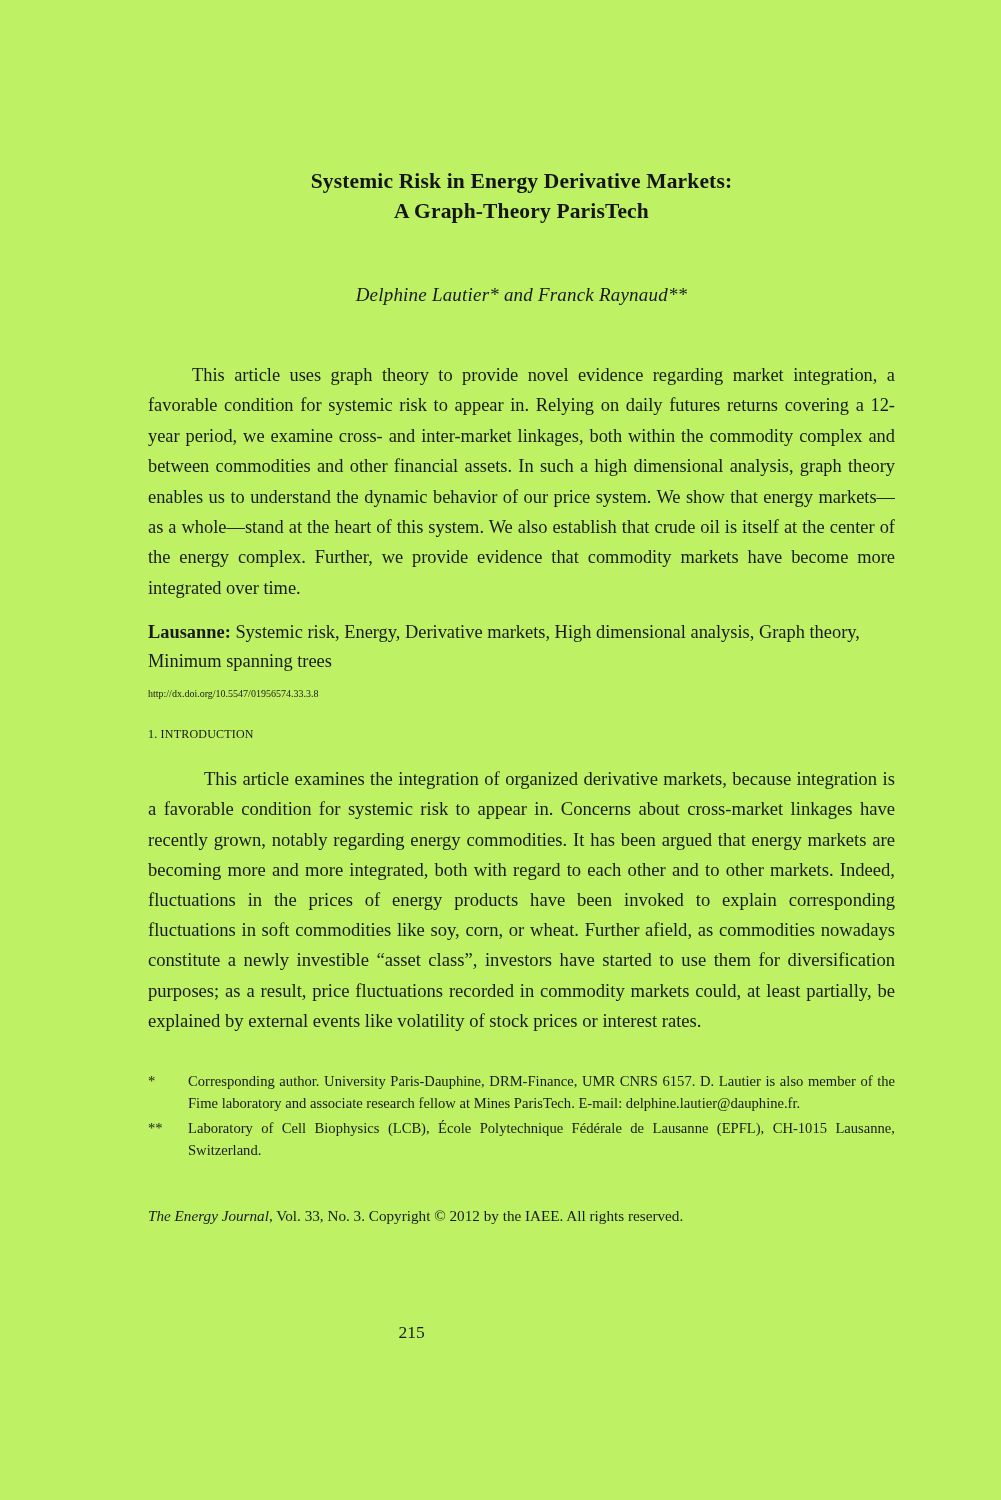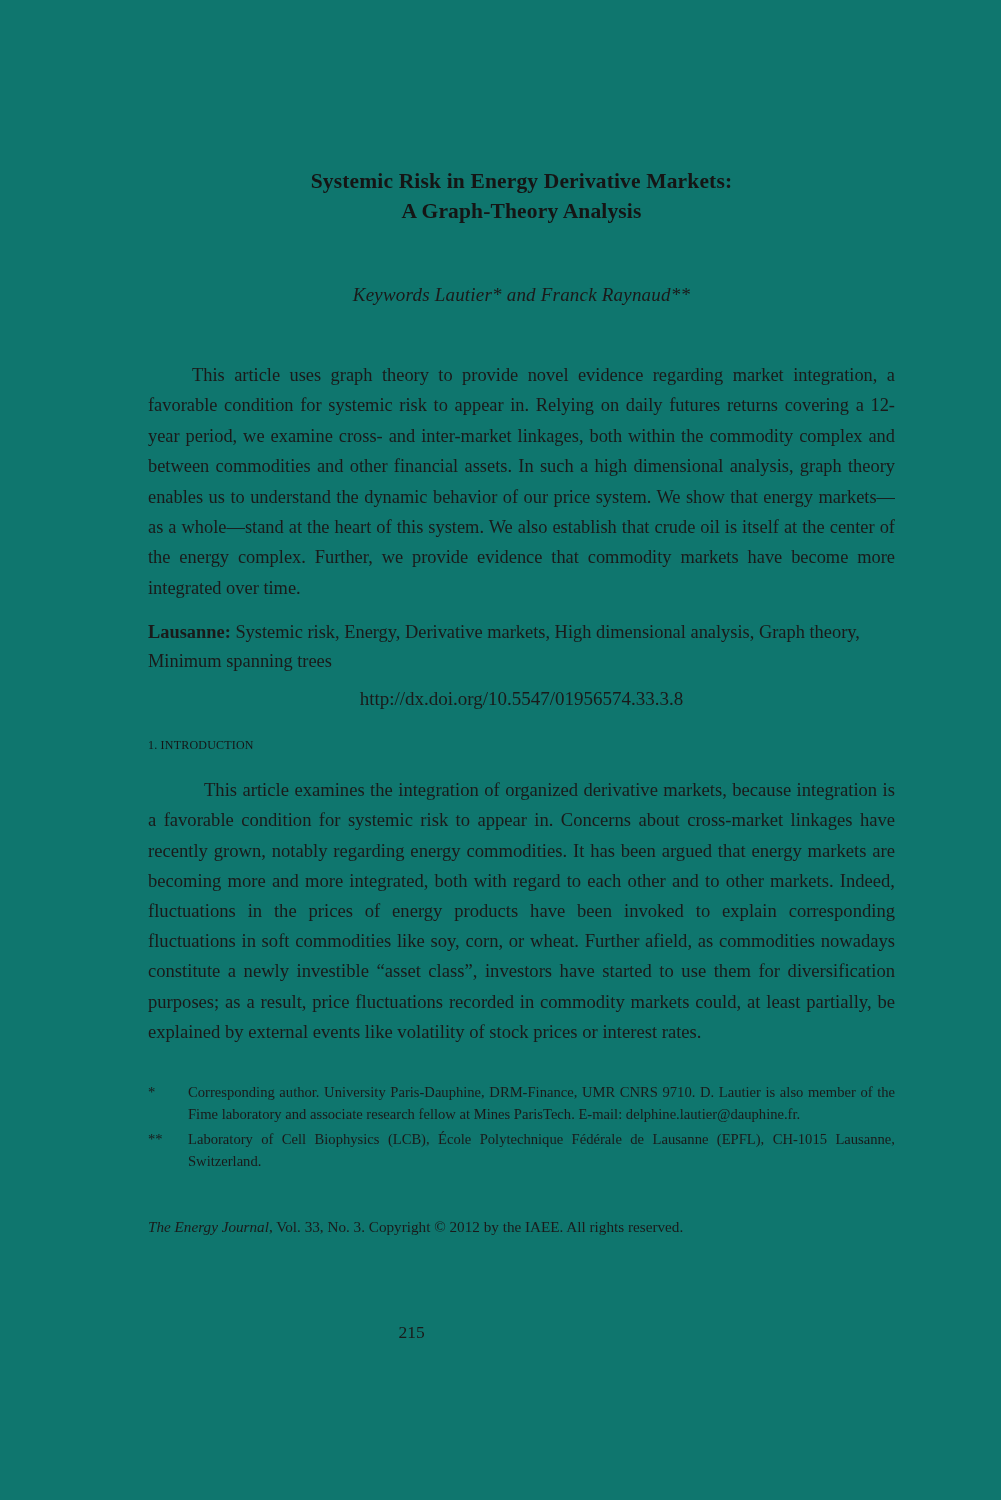"Systemic Risk in Energy Derivative" .page { background: #0f766e -> #bef264 }
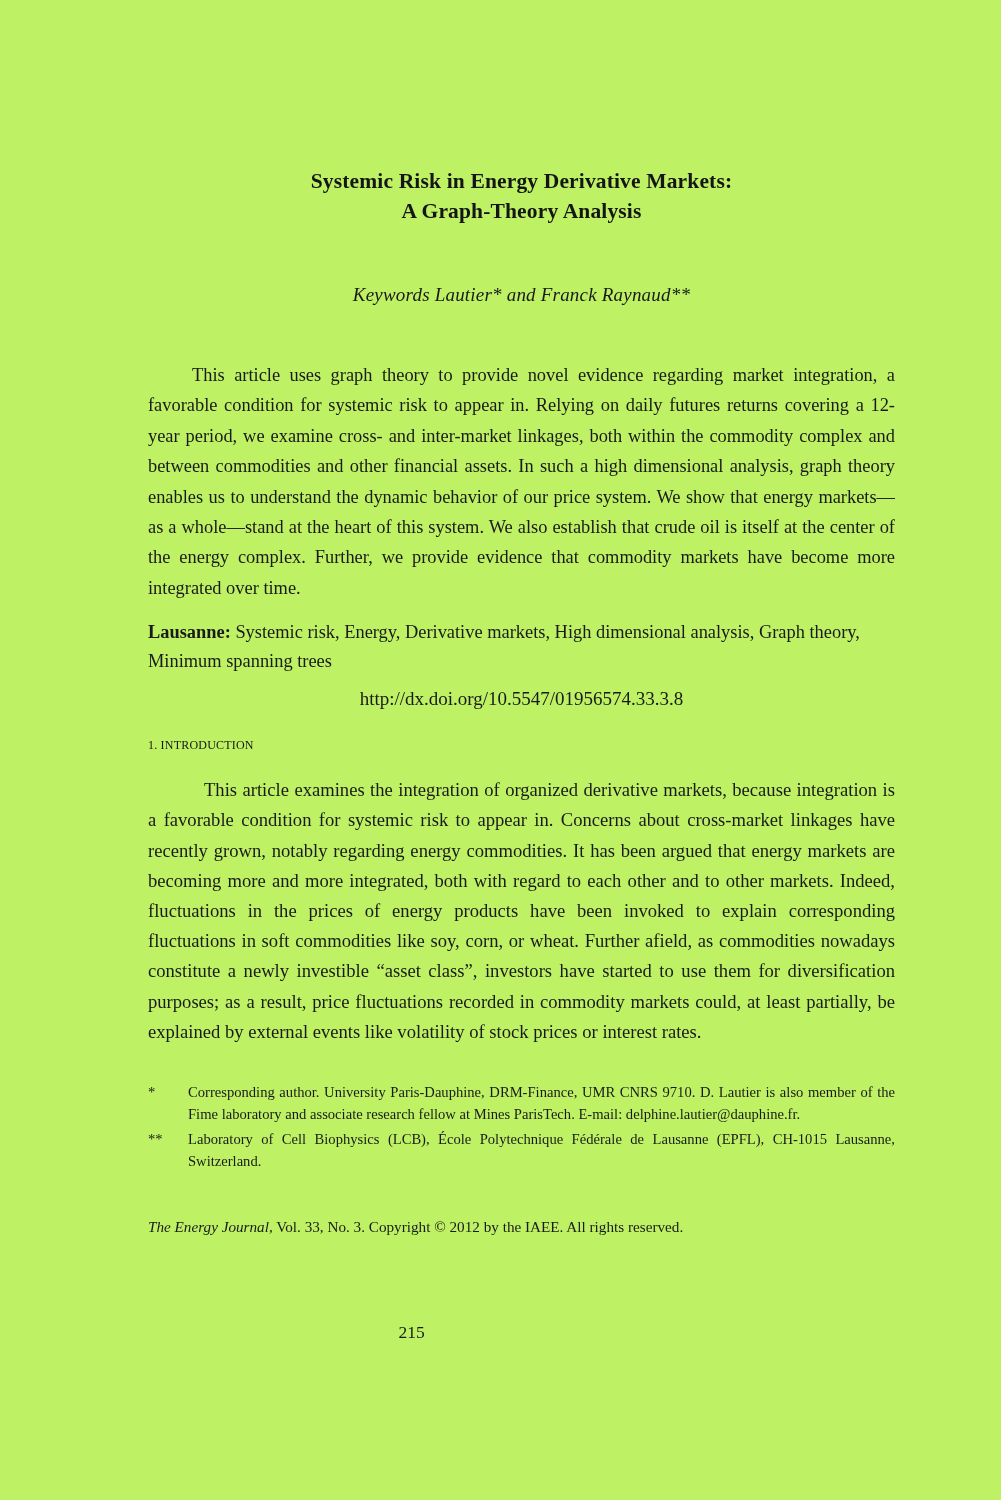"A Graph-Theory Analysis" div.title-line { text: Analysis -> ParisTech }
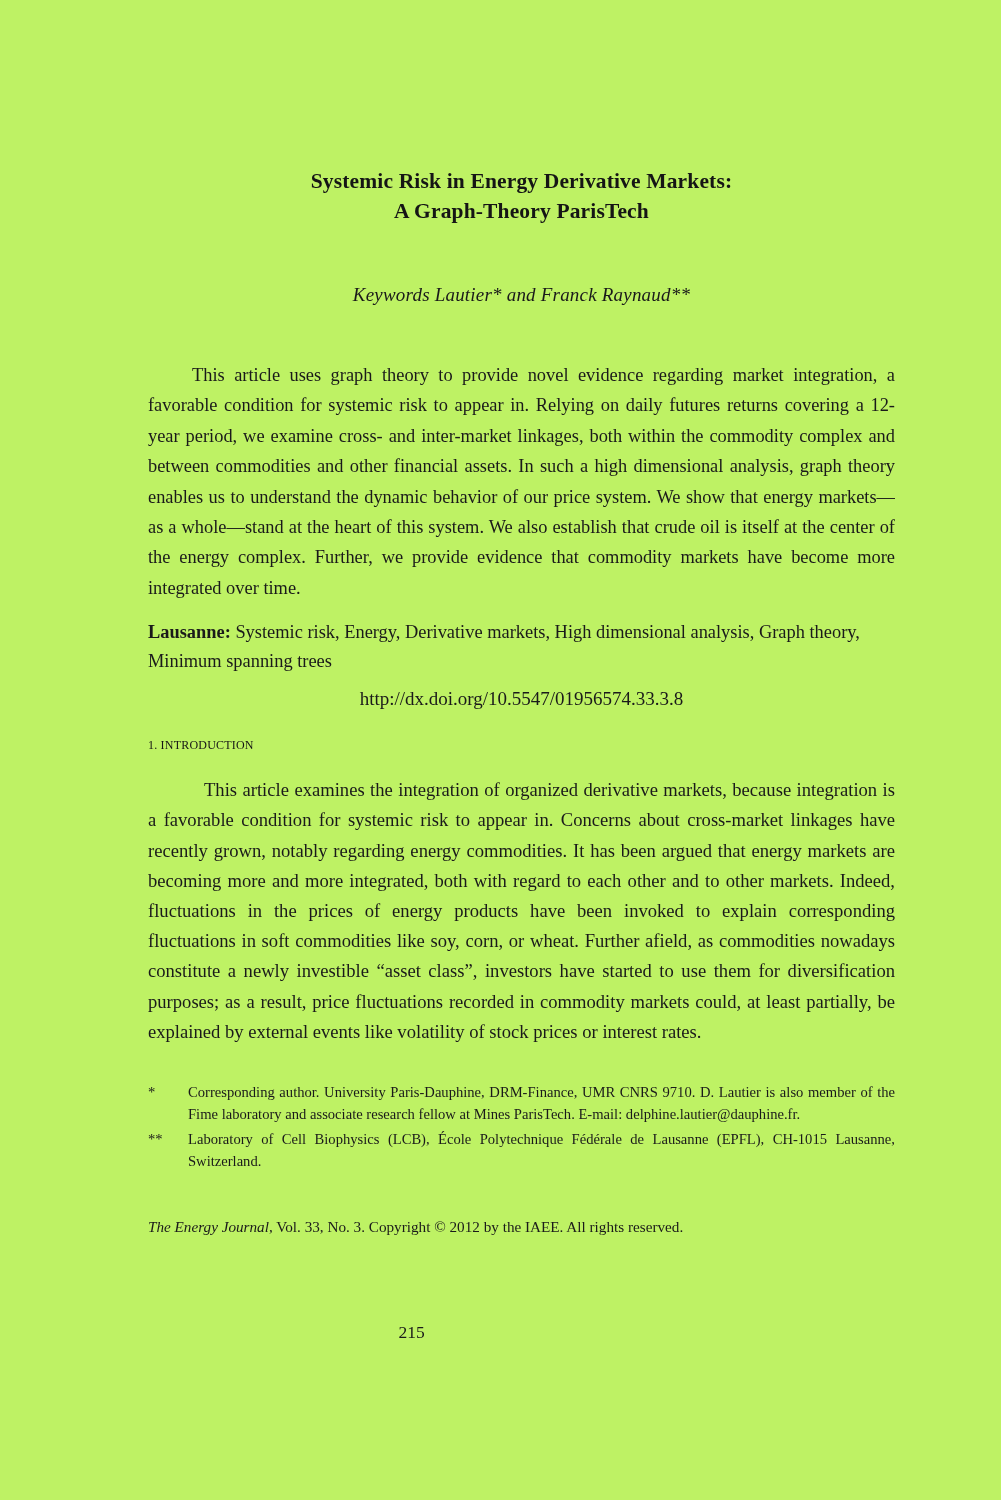"Keywords Lautier* and Franck Raynaud**" div.authors { text: Keywords -> Delphine }
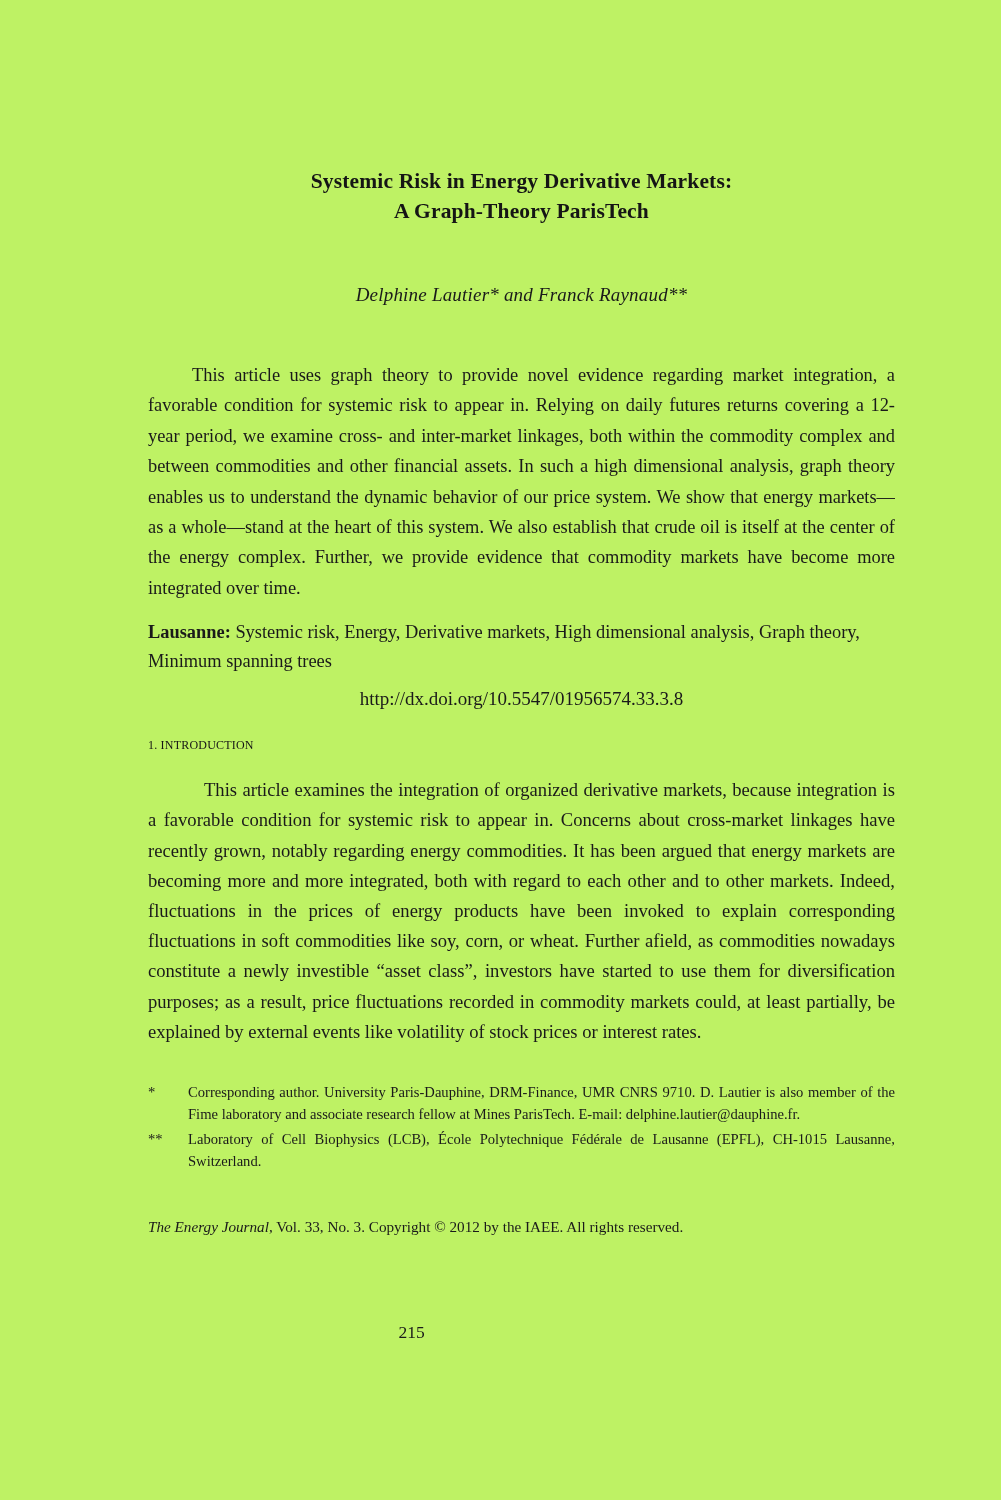"http://dx.doi.org/10.5547/01956574.33.3." .doi { font-size: 19px -> 10px; text-align: center -> left }
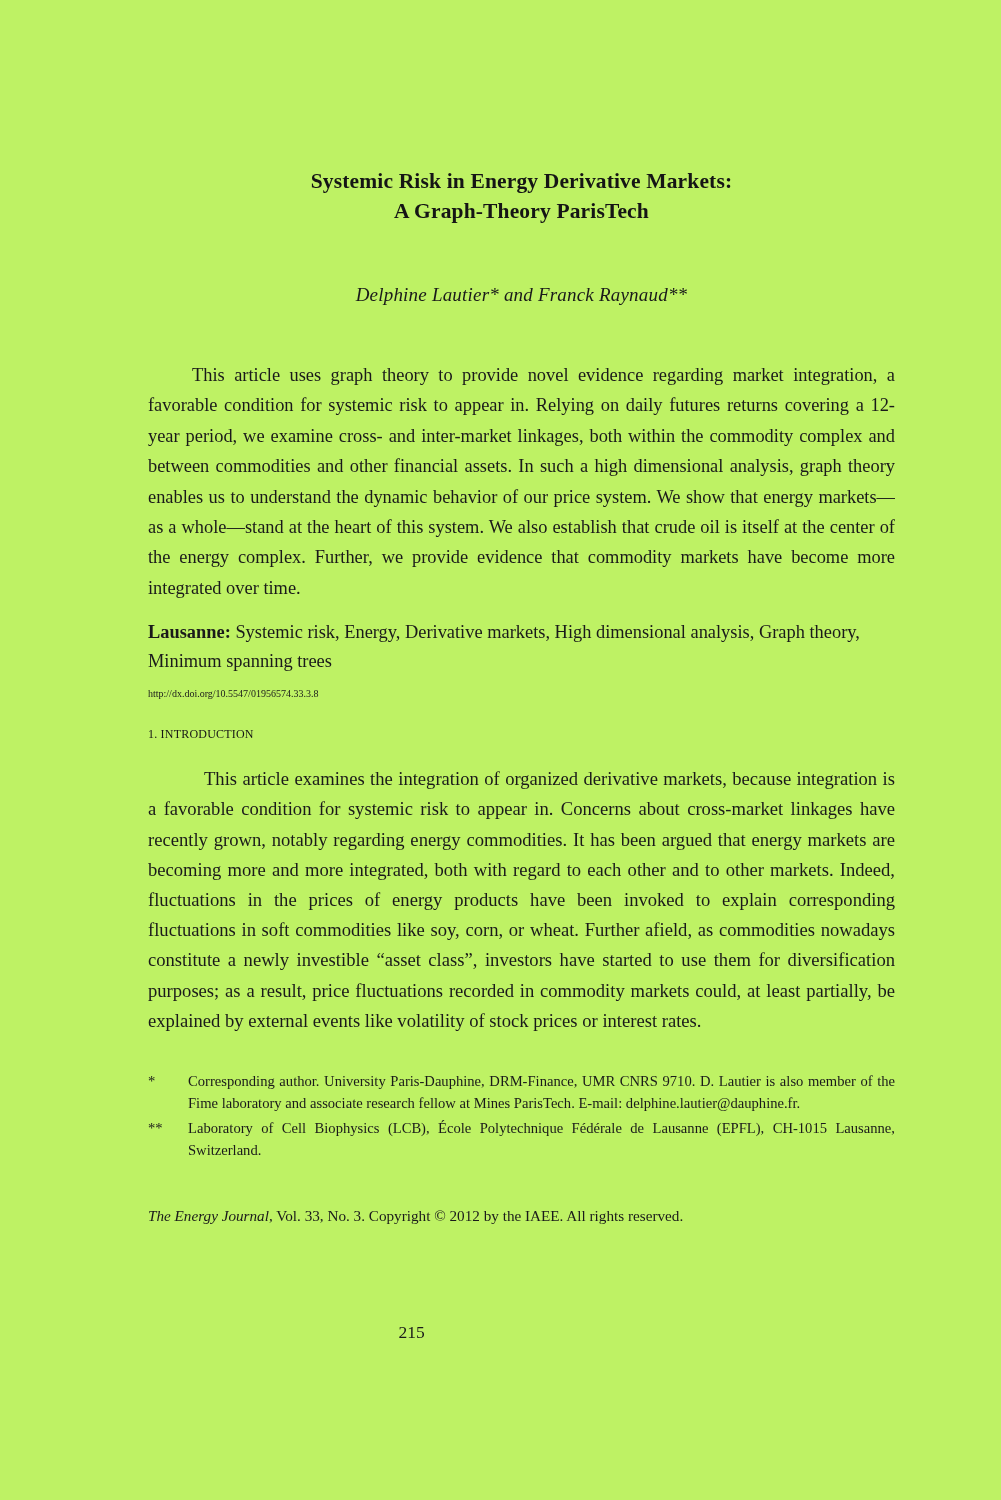"Corresponding author. University" span { text: 9710 -> 6157 }
